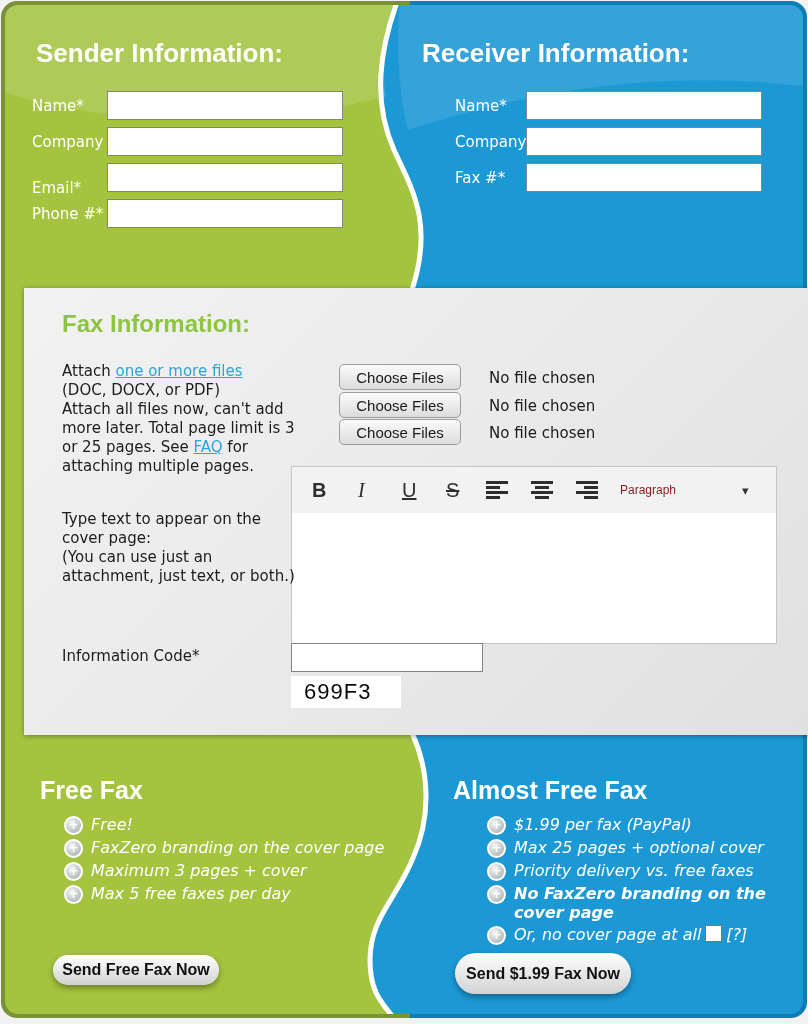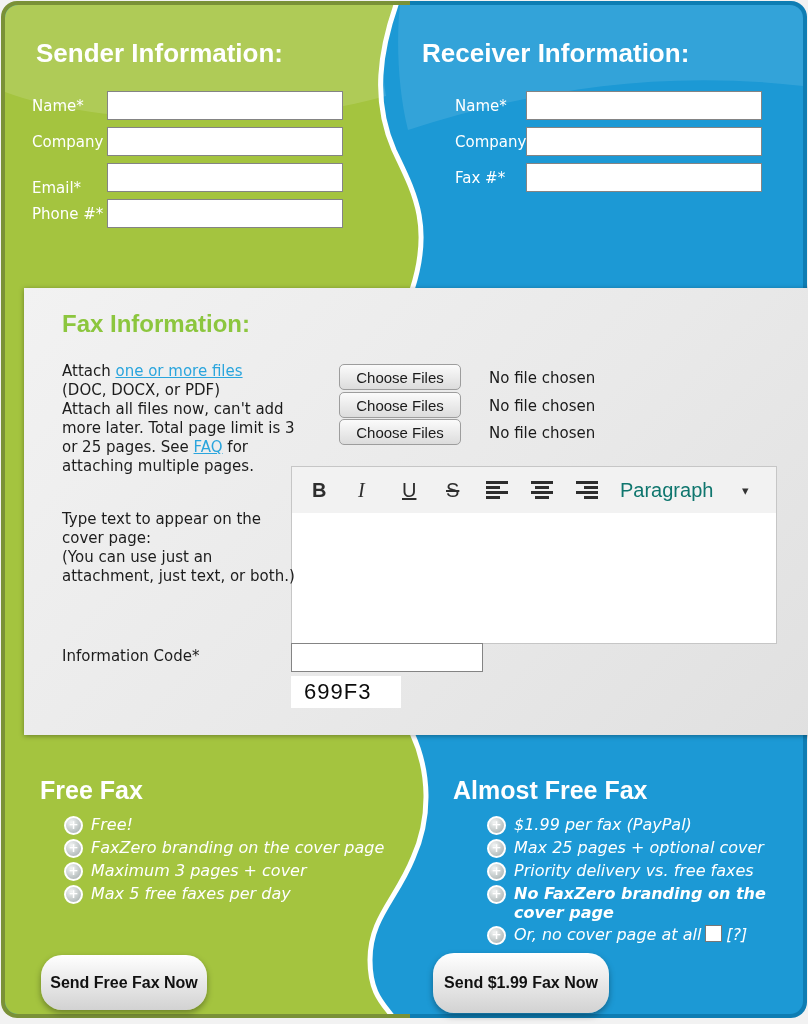"Paragraph" .paragraph-label { color: #0f766e -> #7f1d1d; font-size: 20px -> 12px }
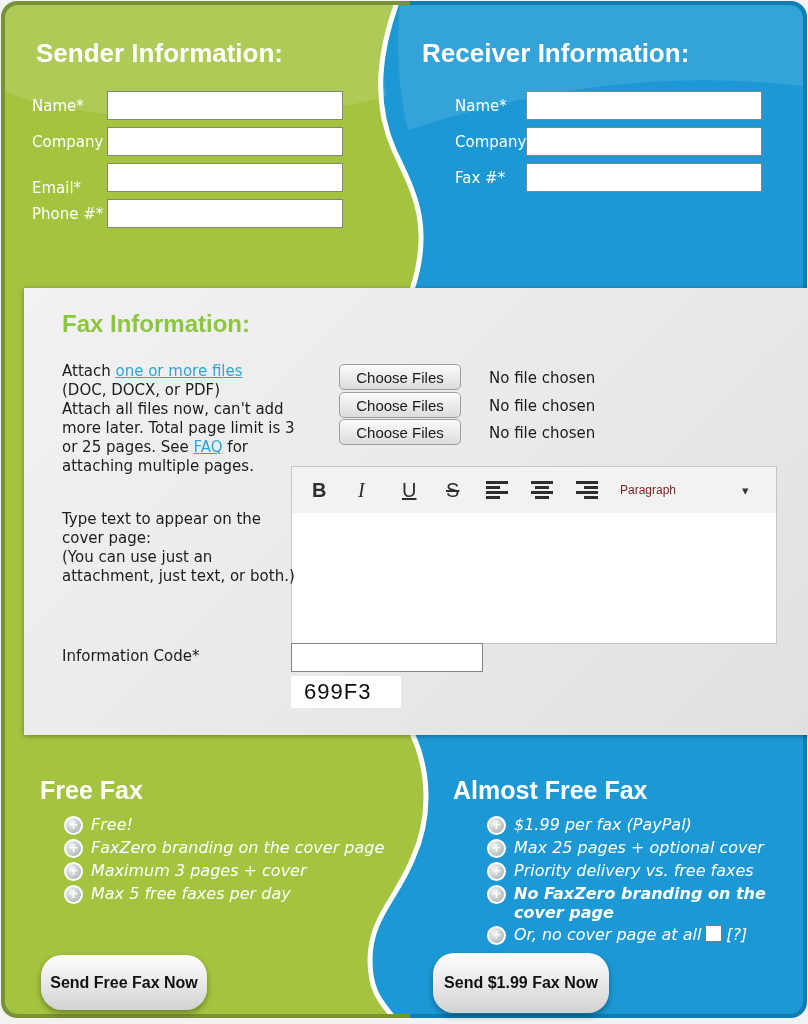"Send Free Fax Now" button.pill-btn { height: 55px -> 30px; left: 41px -> 53px }
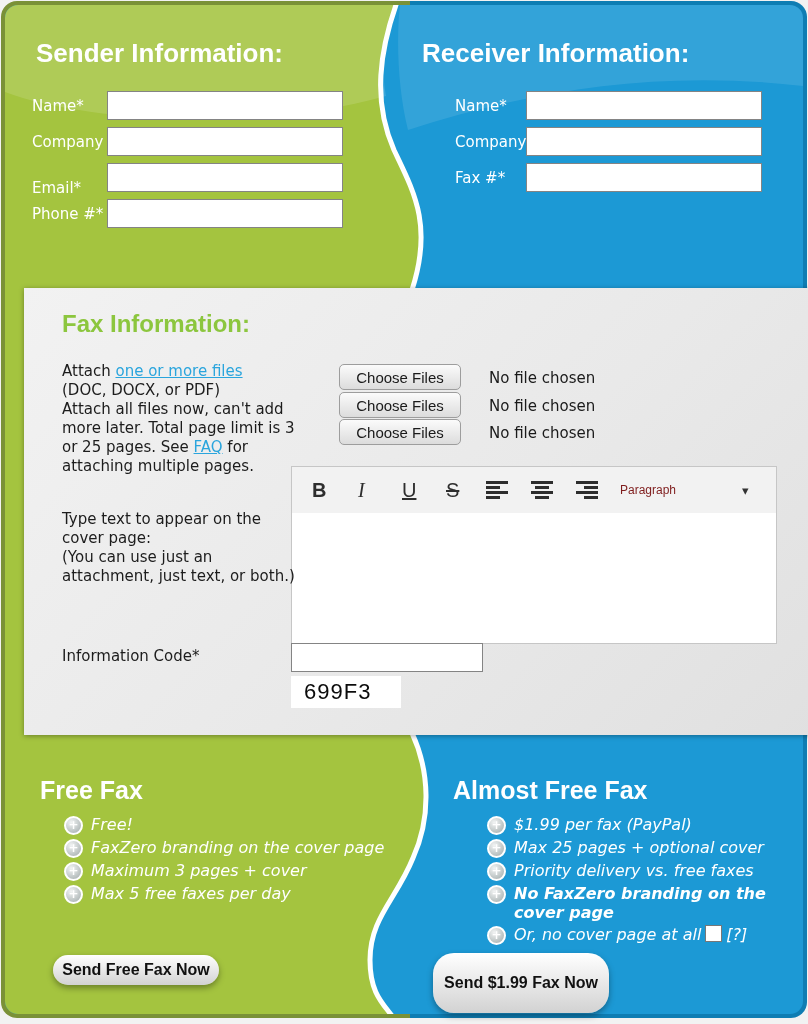"Send $1.99 Fax Now" button.pill-btn { height: 60px -> 41px; left: 433px -> 455px }
